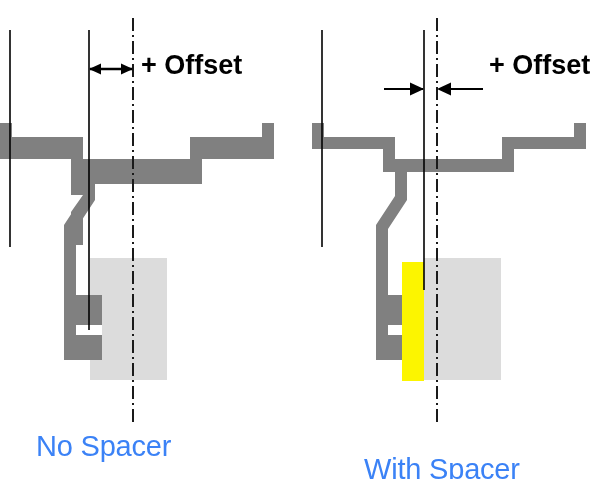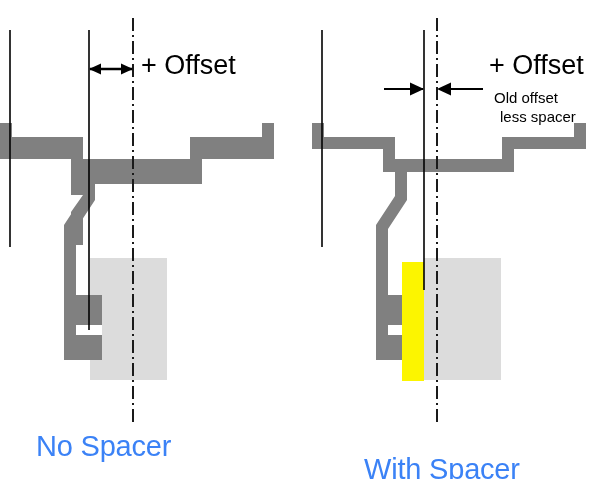"+ Offset" .offset-label { font-weight: 400 -> 700 }
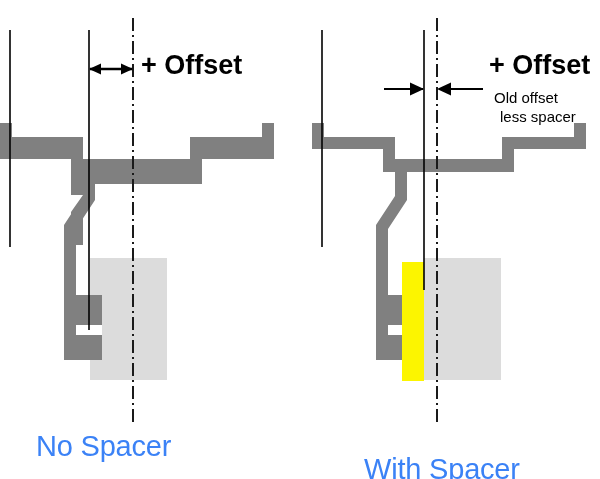"Old offset" div.sub-note { html: <div>Old offset</div> -> none }
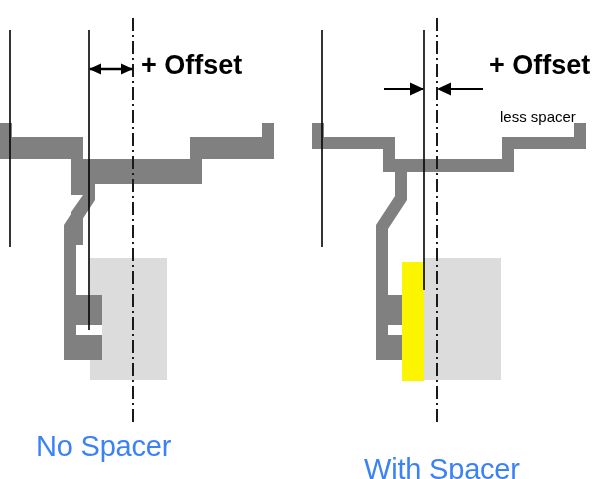"less spacer" div.sub-note { html: <div>less spacer</div> -> none }
